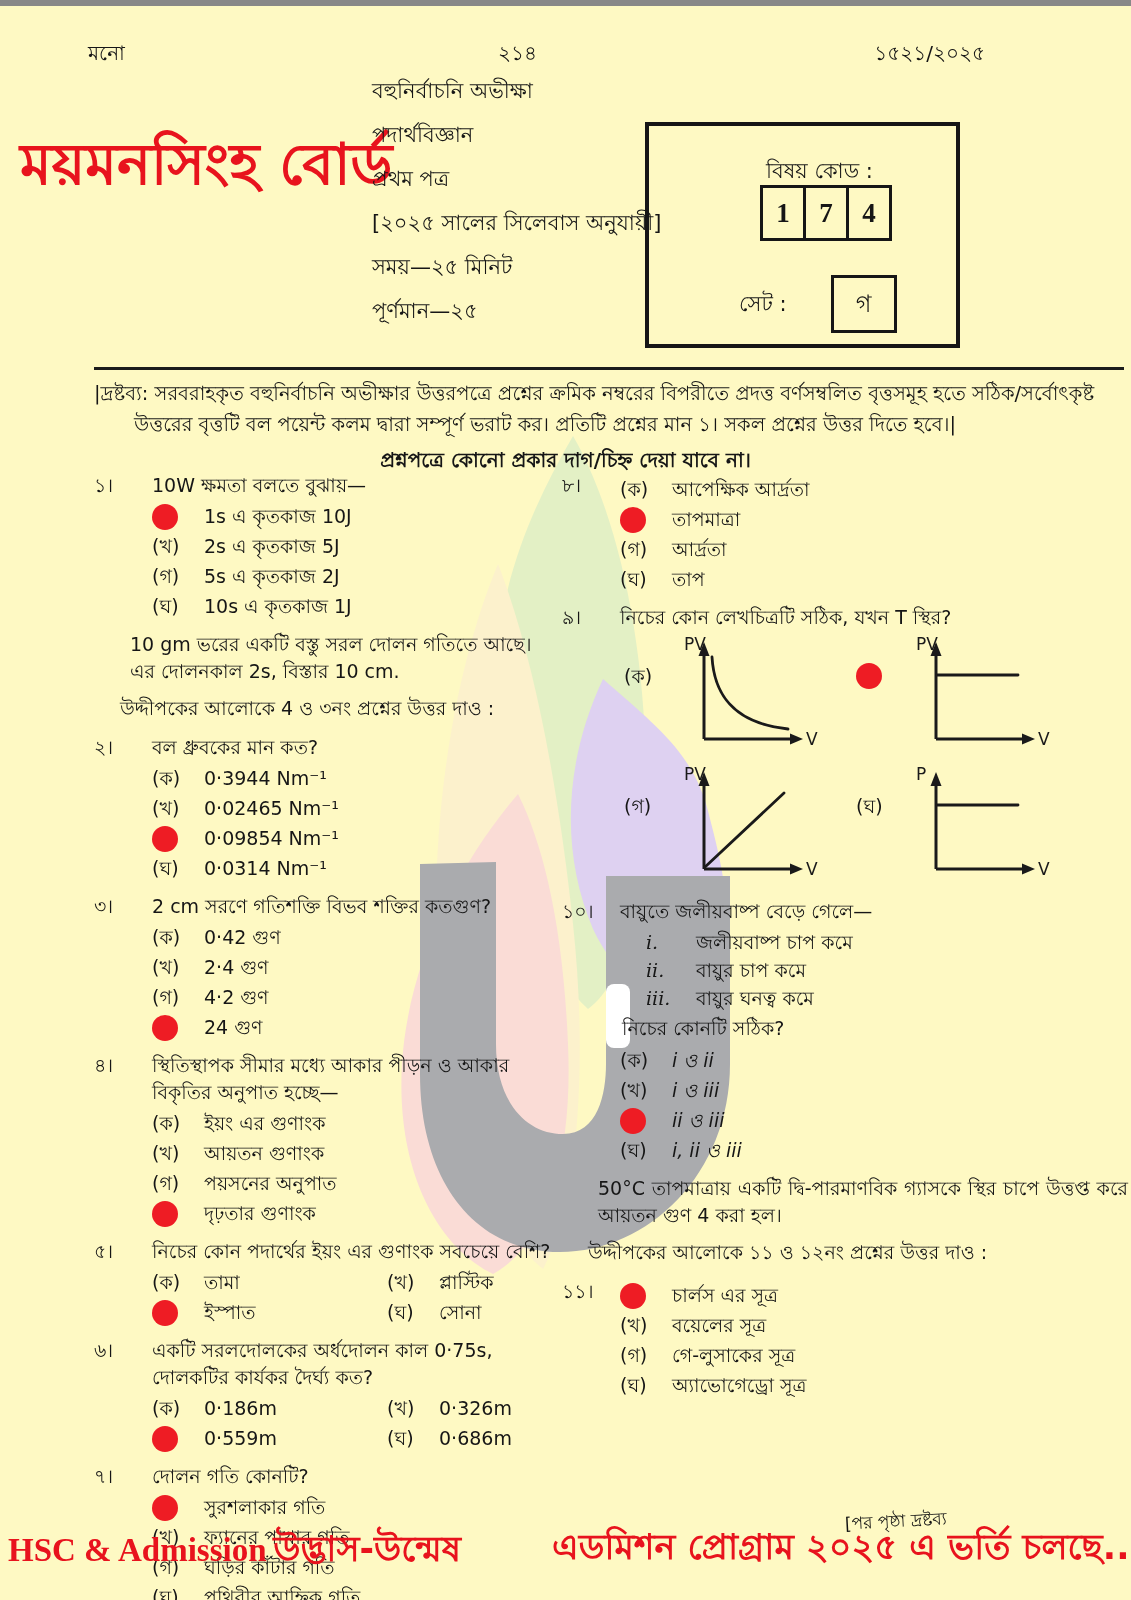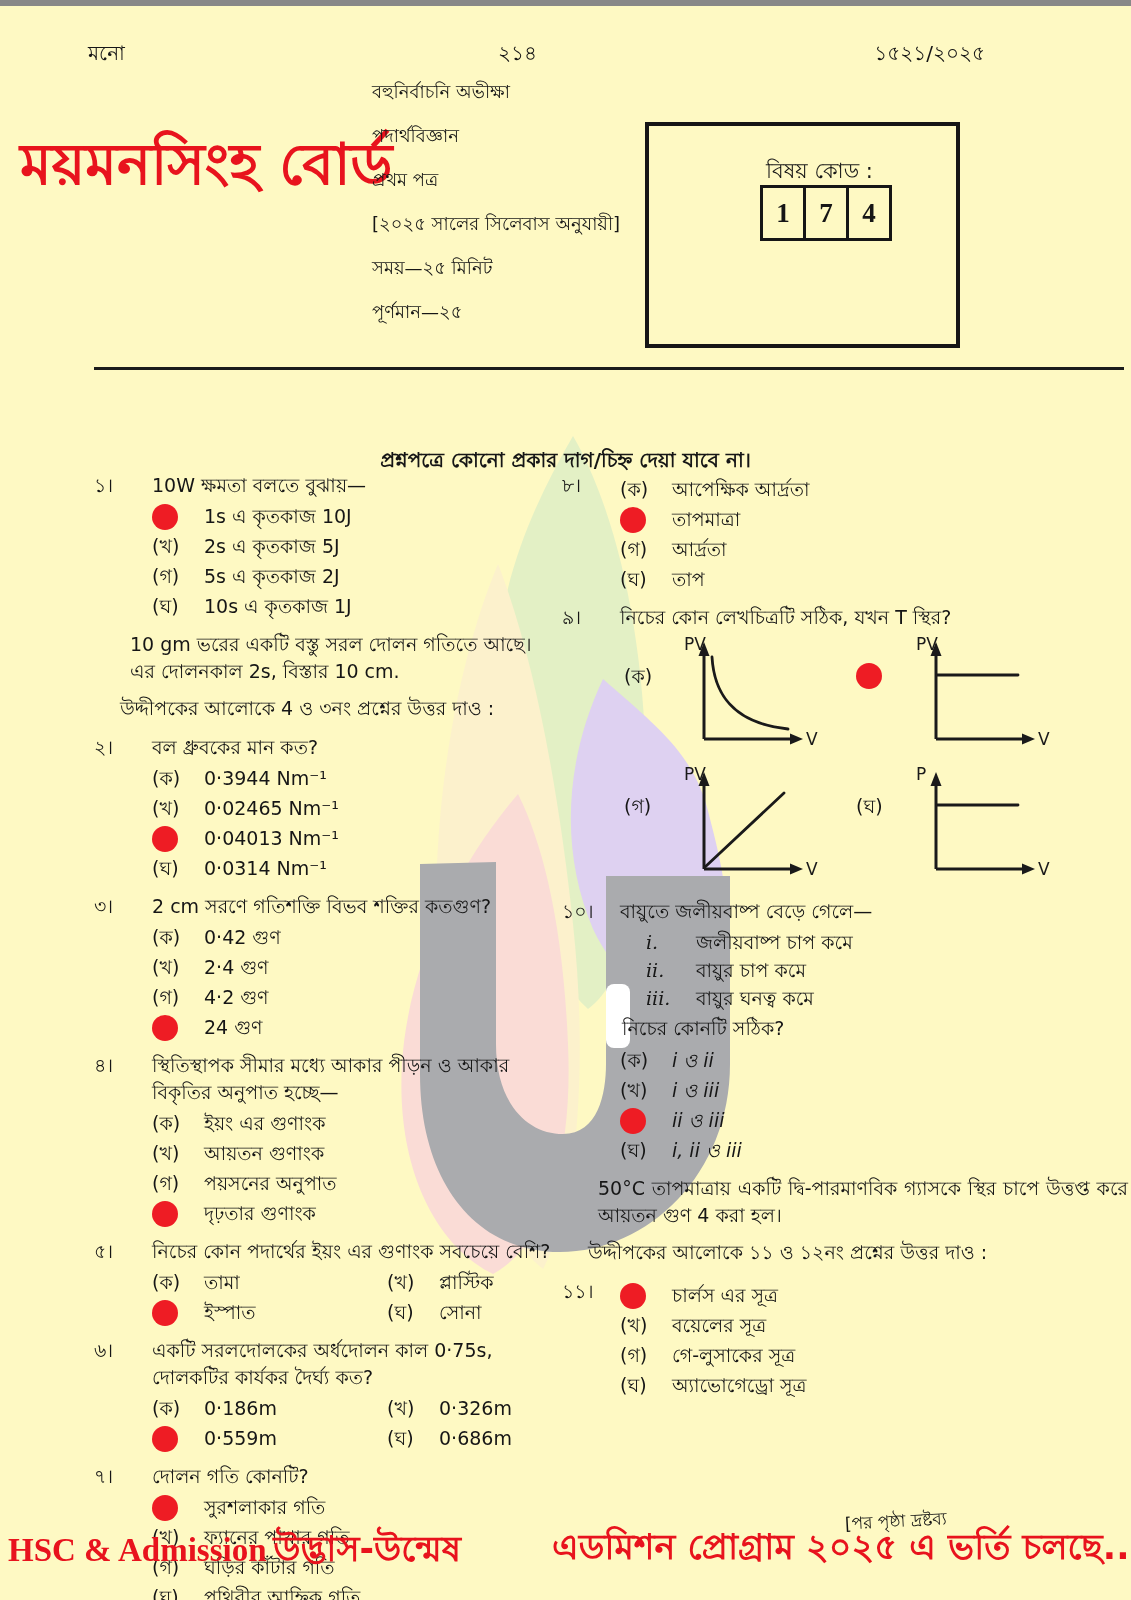"বহুনির্বাচনি অভীক্ষা" .title-block { font-size: 18px -> 21px }
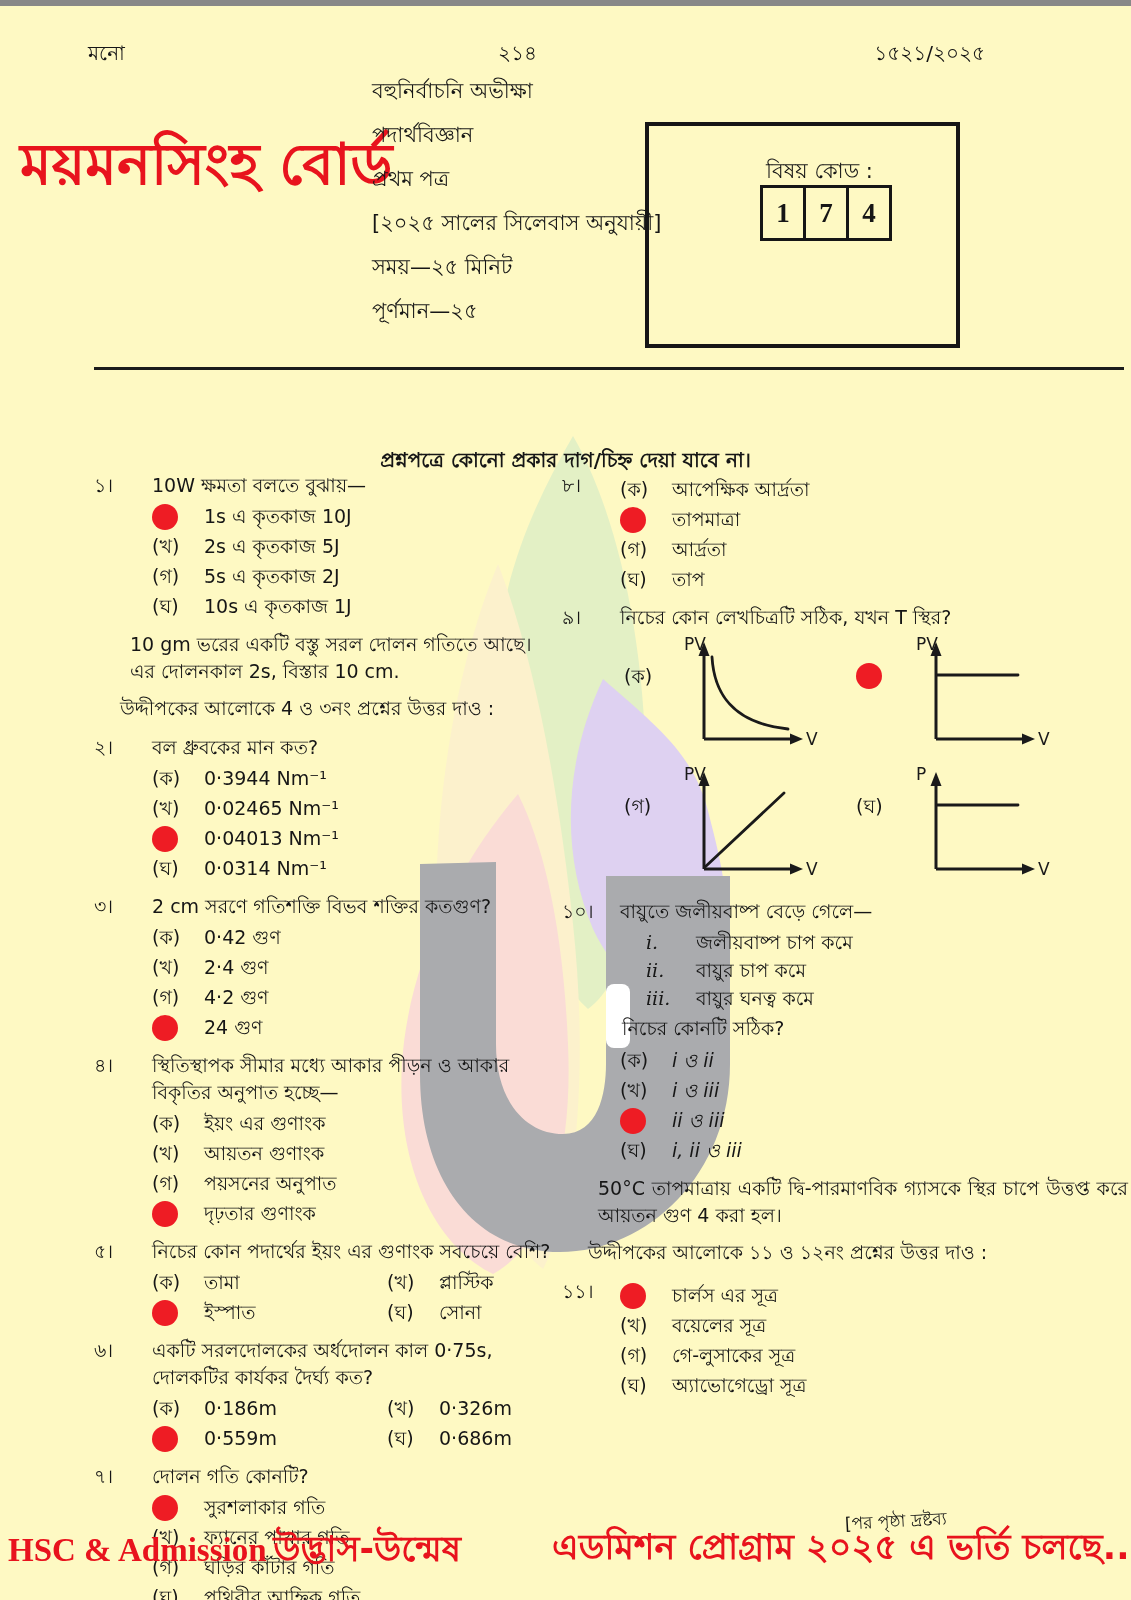"সেট :" div.set-row { html: none -> <div> <span>সেট :</span> <span>গ</span> </div> }
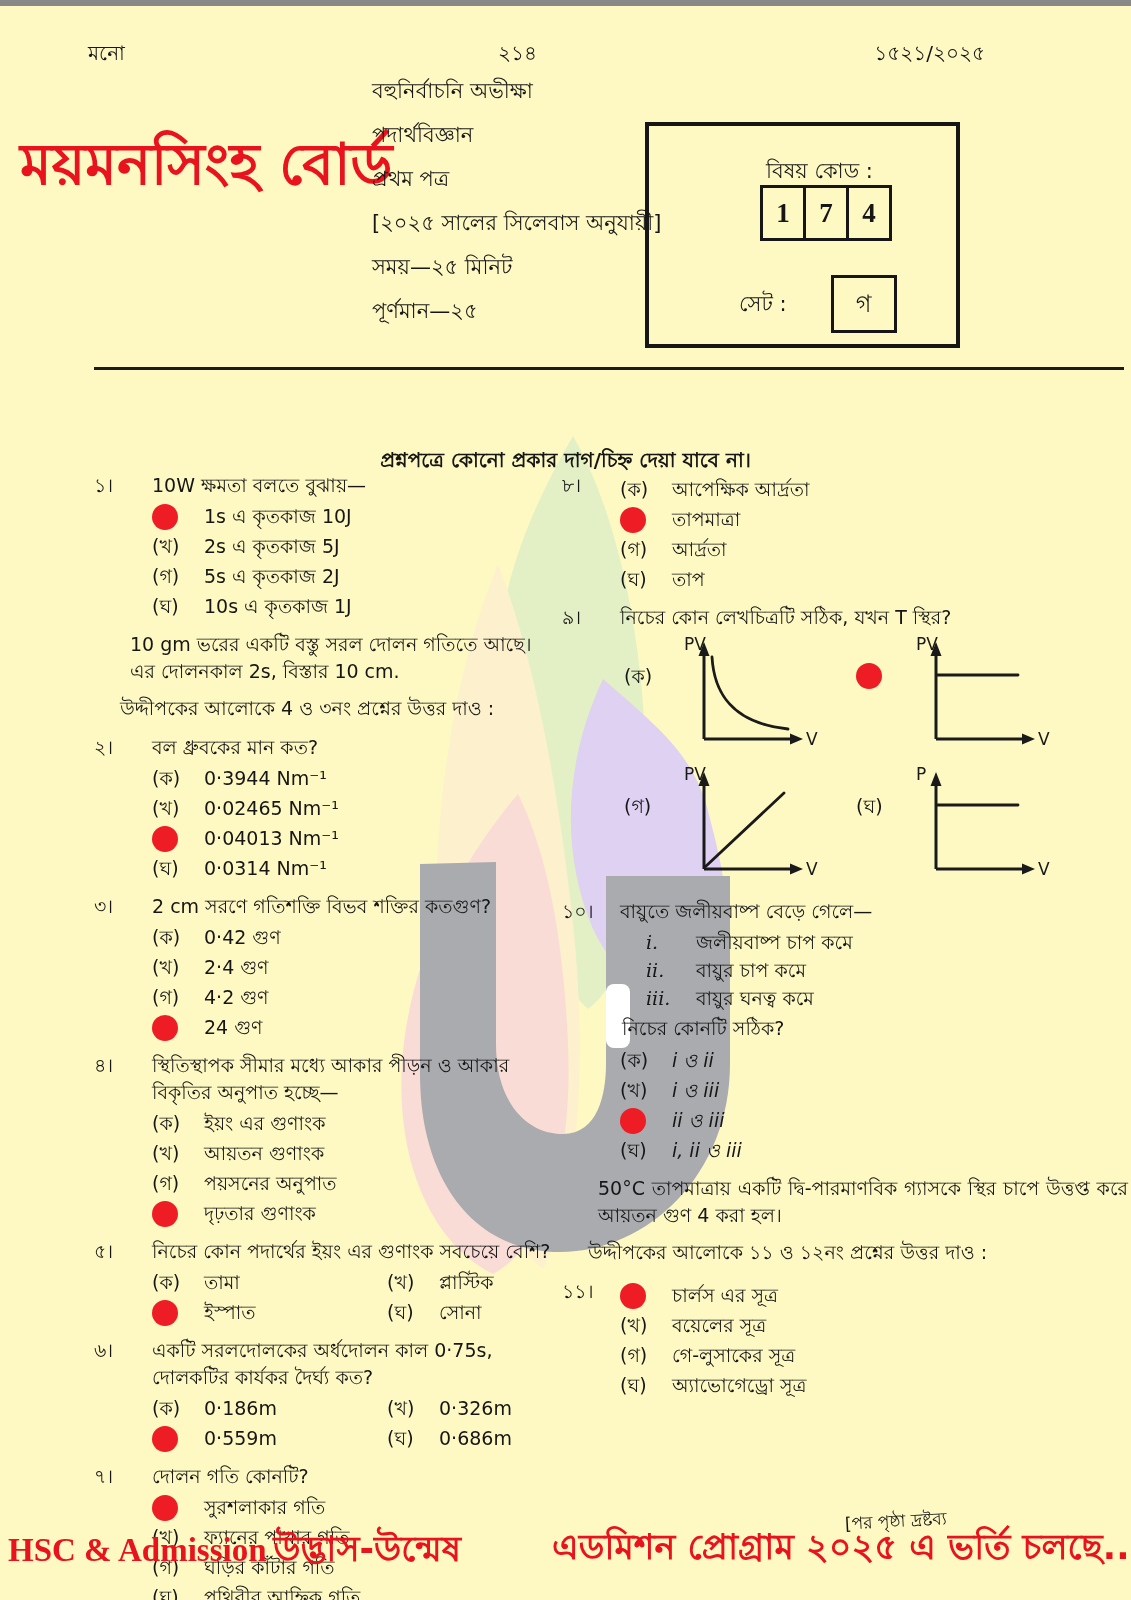"|দ্রষ্টব্য: সরবরাহকৃত বহুনির্বাচনি" div.notice { html: none -> <div>|দ্রষ্টব্য: সরবরাহকৃত বহুনির্বাচনি অভীক্ষার উত্তরপত্রে প্রশ্নের ক্রমিক নম্বরের বিপরীতে প্রদত্ত বর্ণসম্বলিত বৃত্তসমূহ হতে সঠিক/সর্বোৎকৃষ্ট উত্তরের বৃত্তটি বল পয়েন্ট কলম দ্বারা সম্পূর্ণ ভরাট কর। প্রতিটি প্রশ্নের মান ১। সকল প্রশ্নের উত্তর দিতে হবে।|</div> }
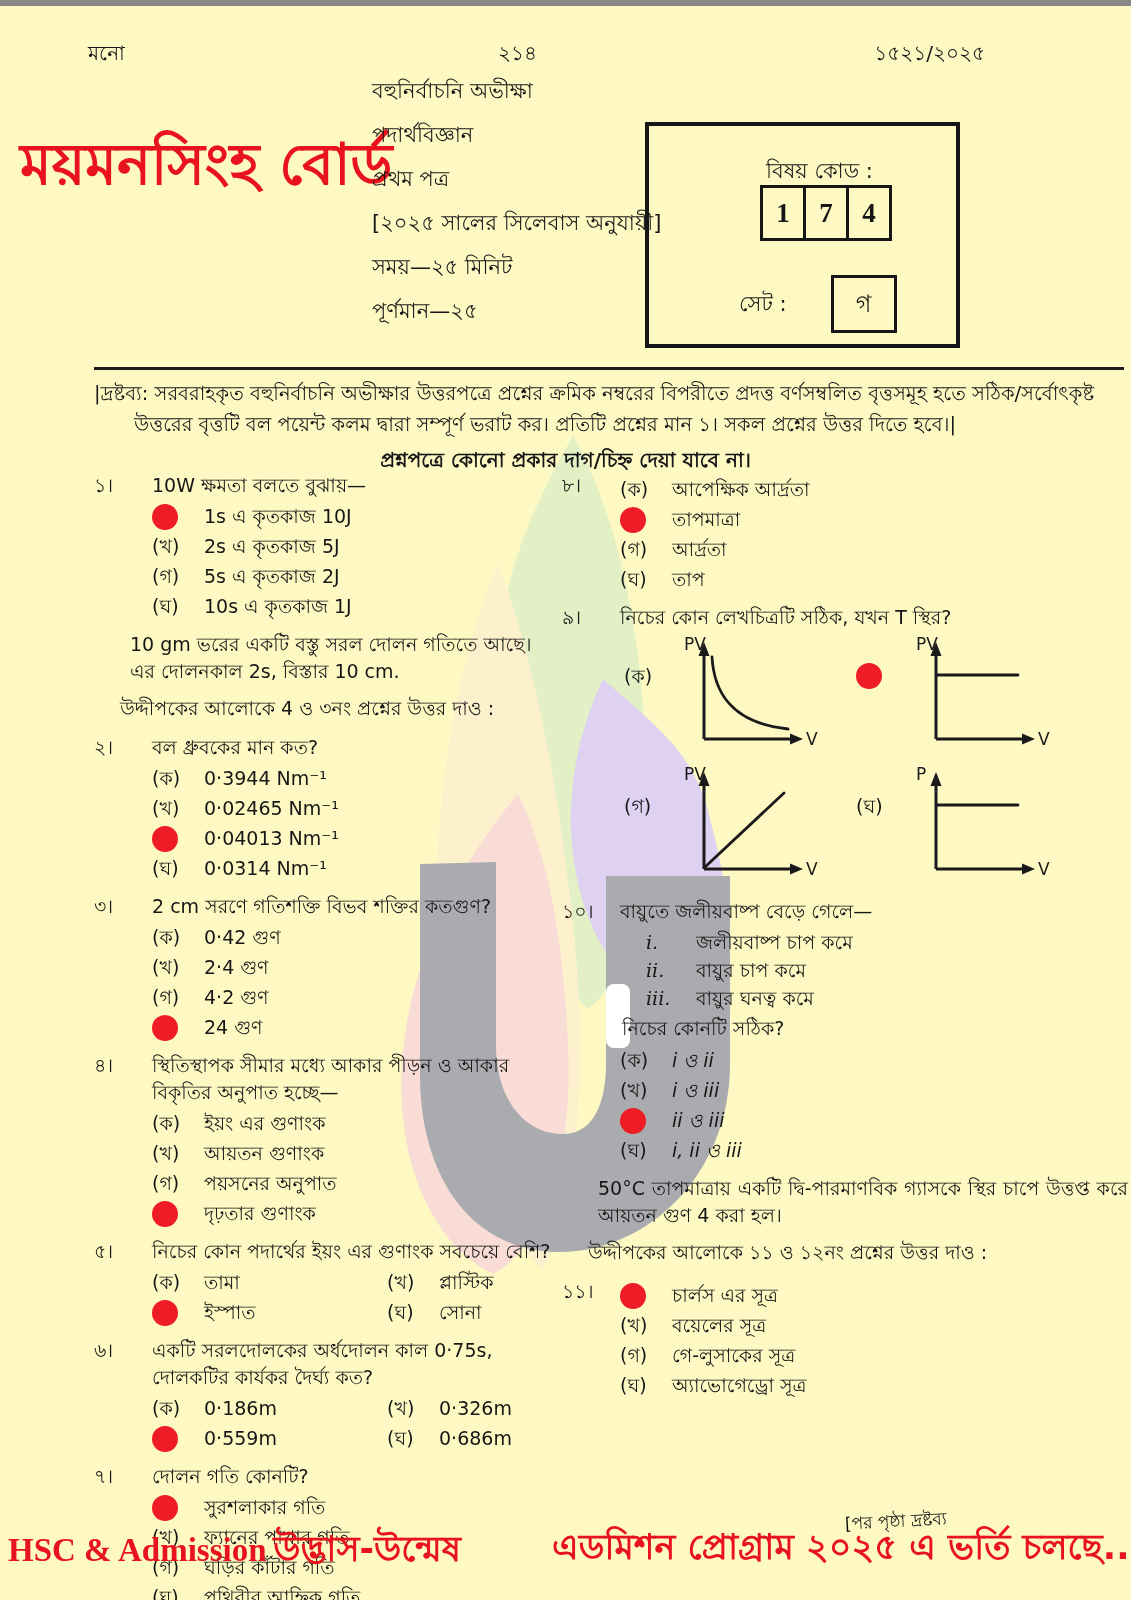"0·04013 Nm⁻¹" span.opt-text { text: 04013 -> 09854 }
